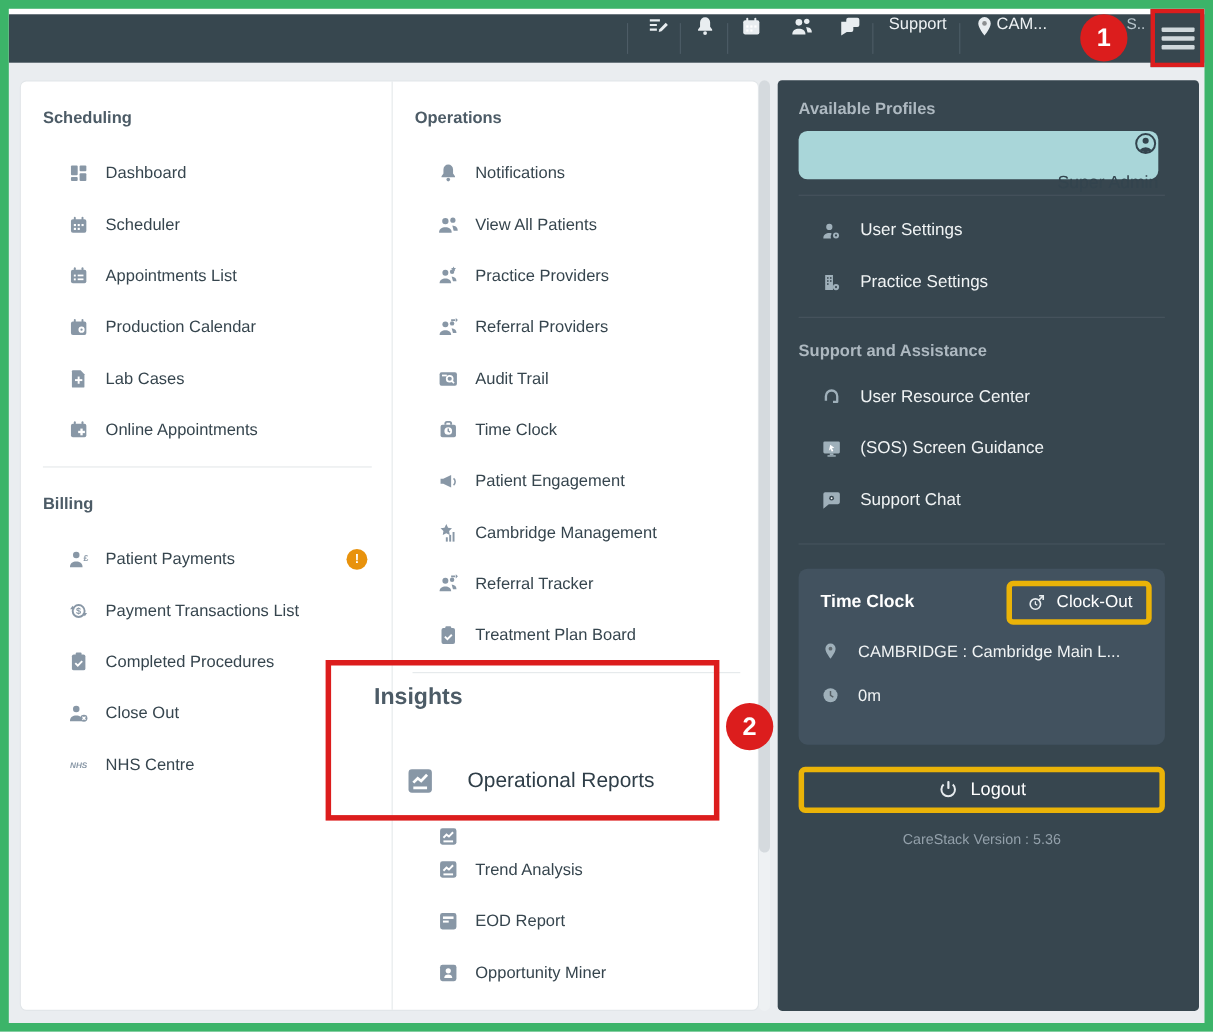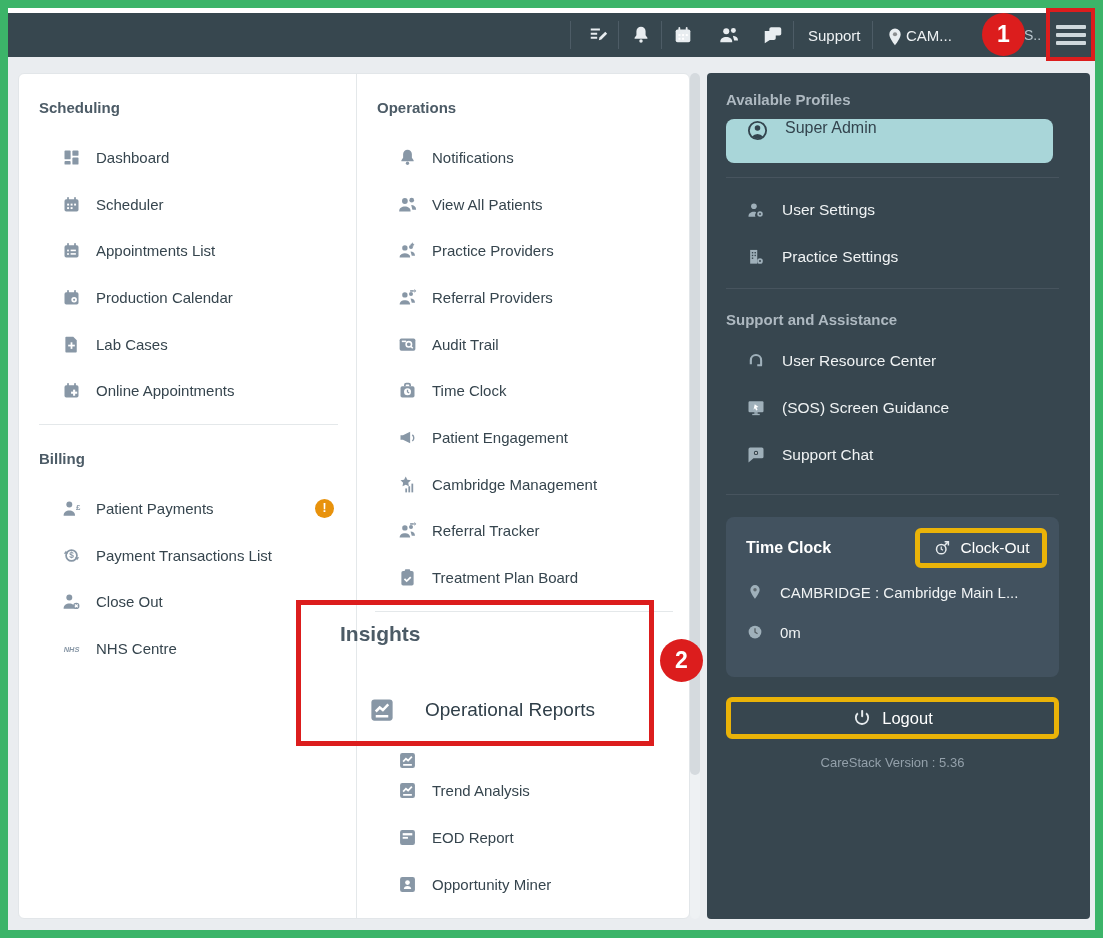"Support" .tb { align-items: center -> none }
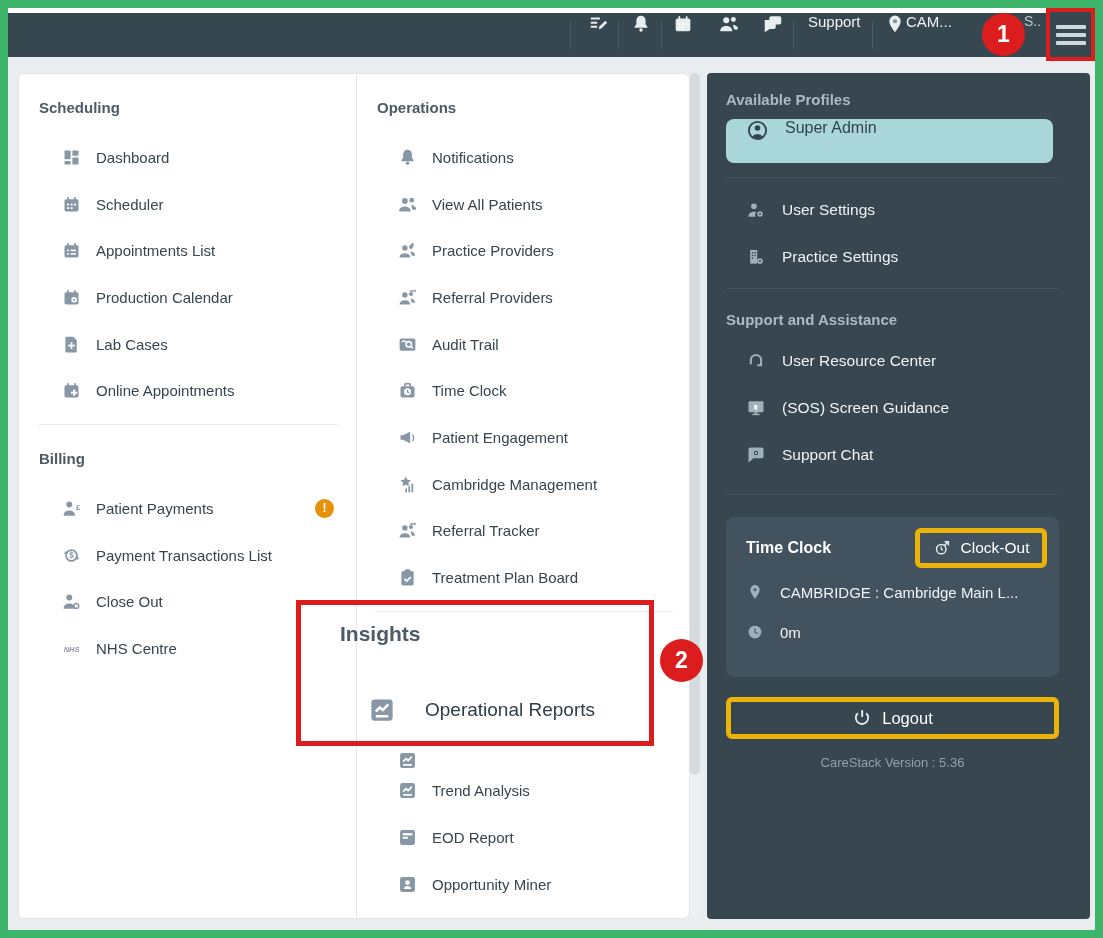"Super Admin" .profile-pill { align-items: flex-start -> flex-end; flex-direction: none -> column }
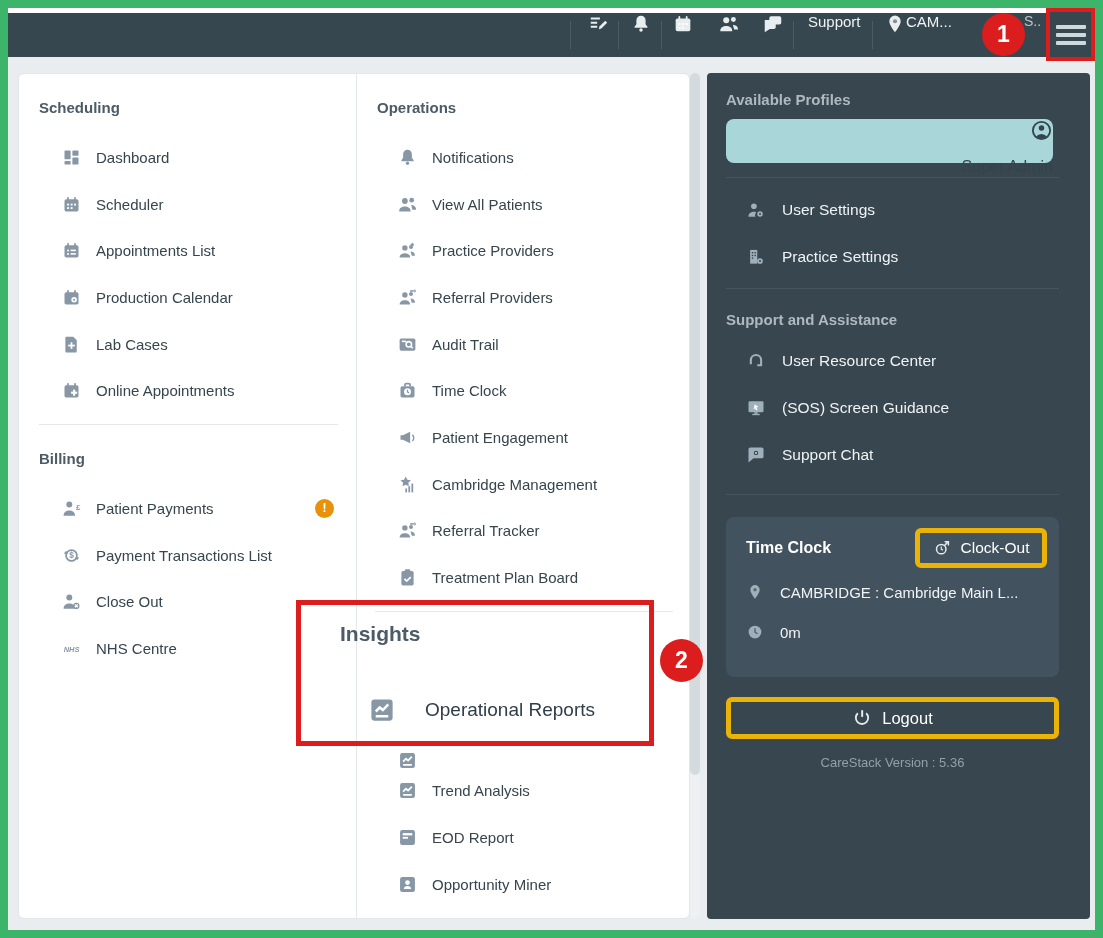"Completed Procedures" div.mi { html: none -> <div> <span> <svg> <rect></rect> <rect></rect> <path></path> </svg> </span> <span>Completed Procedures</span> </div> }
